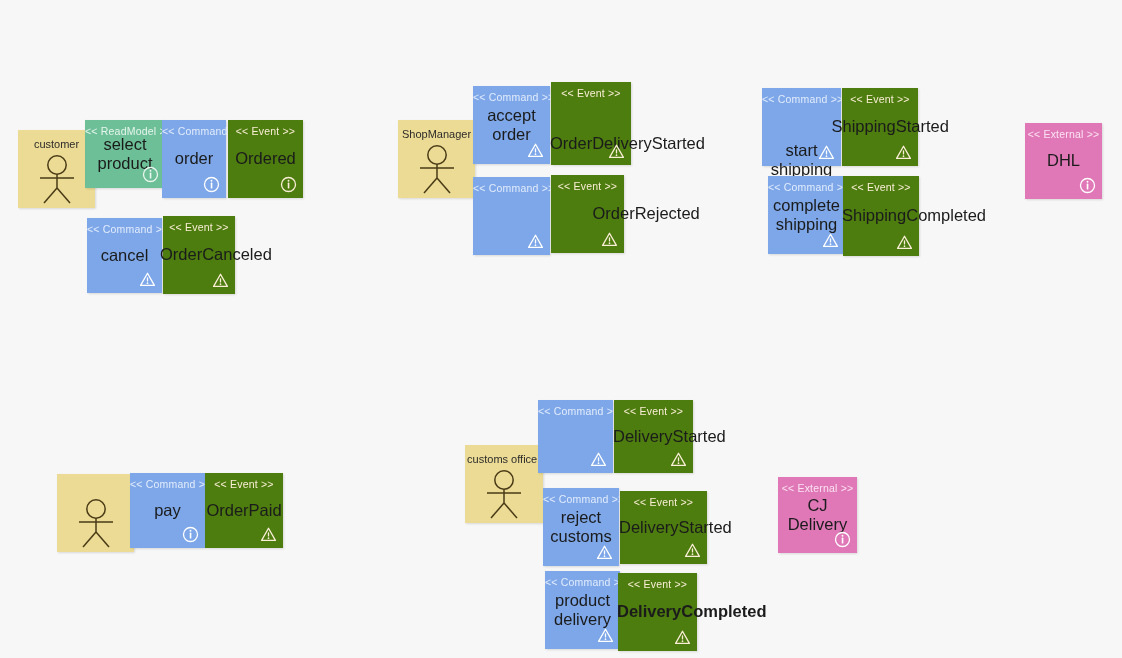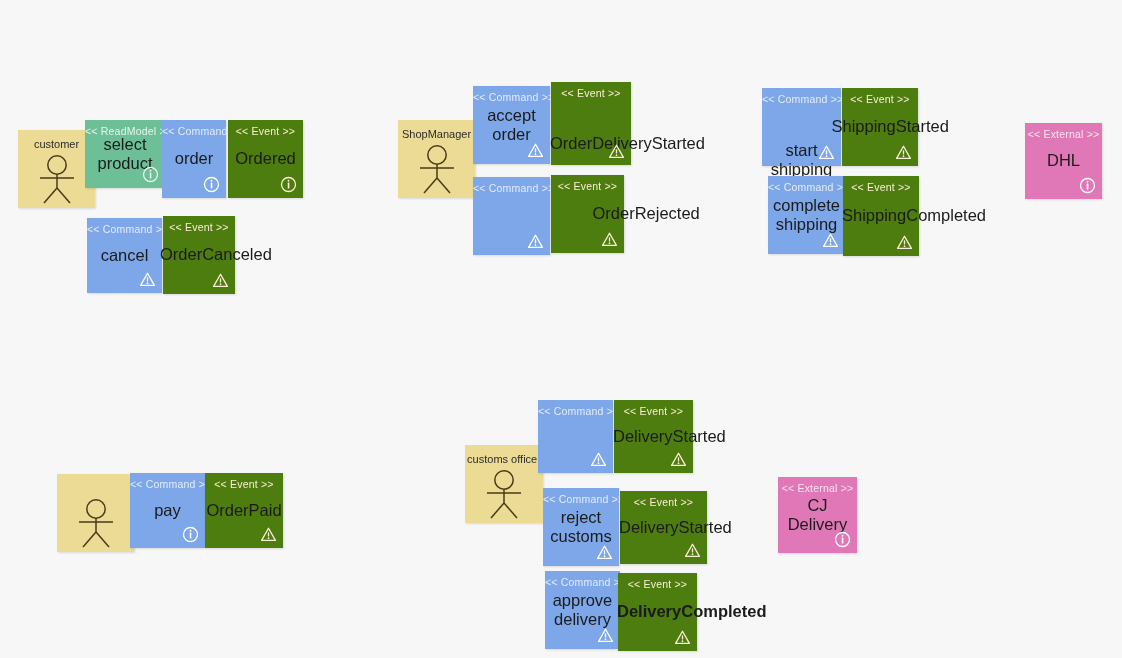"approve delivery" div.title { text: approve -> product }
